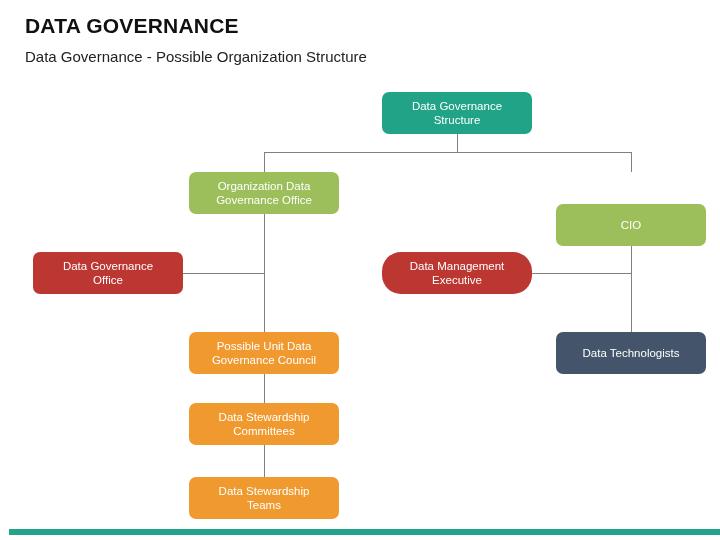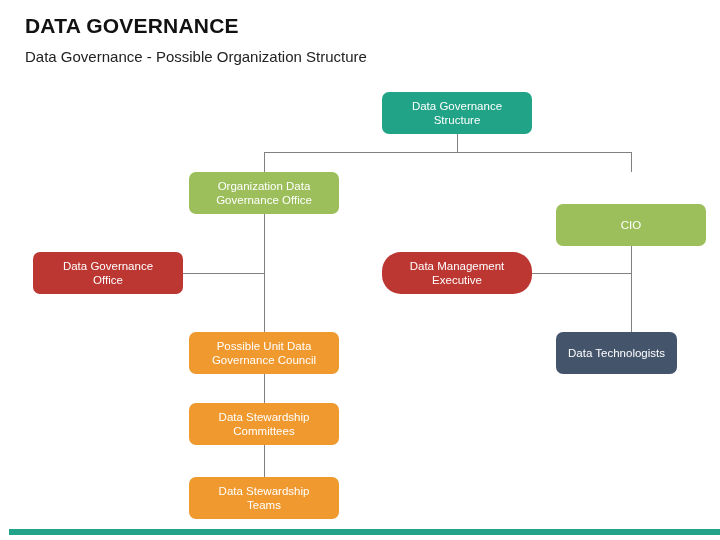"Data Technologists" div.node { width: 121px -> 150px }
